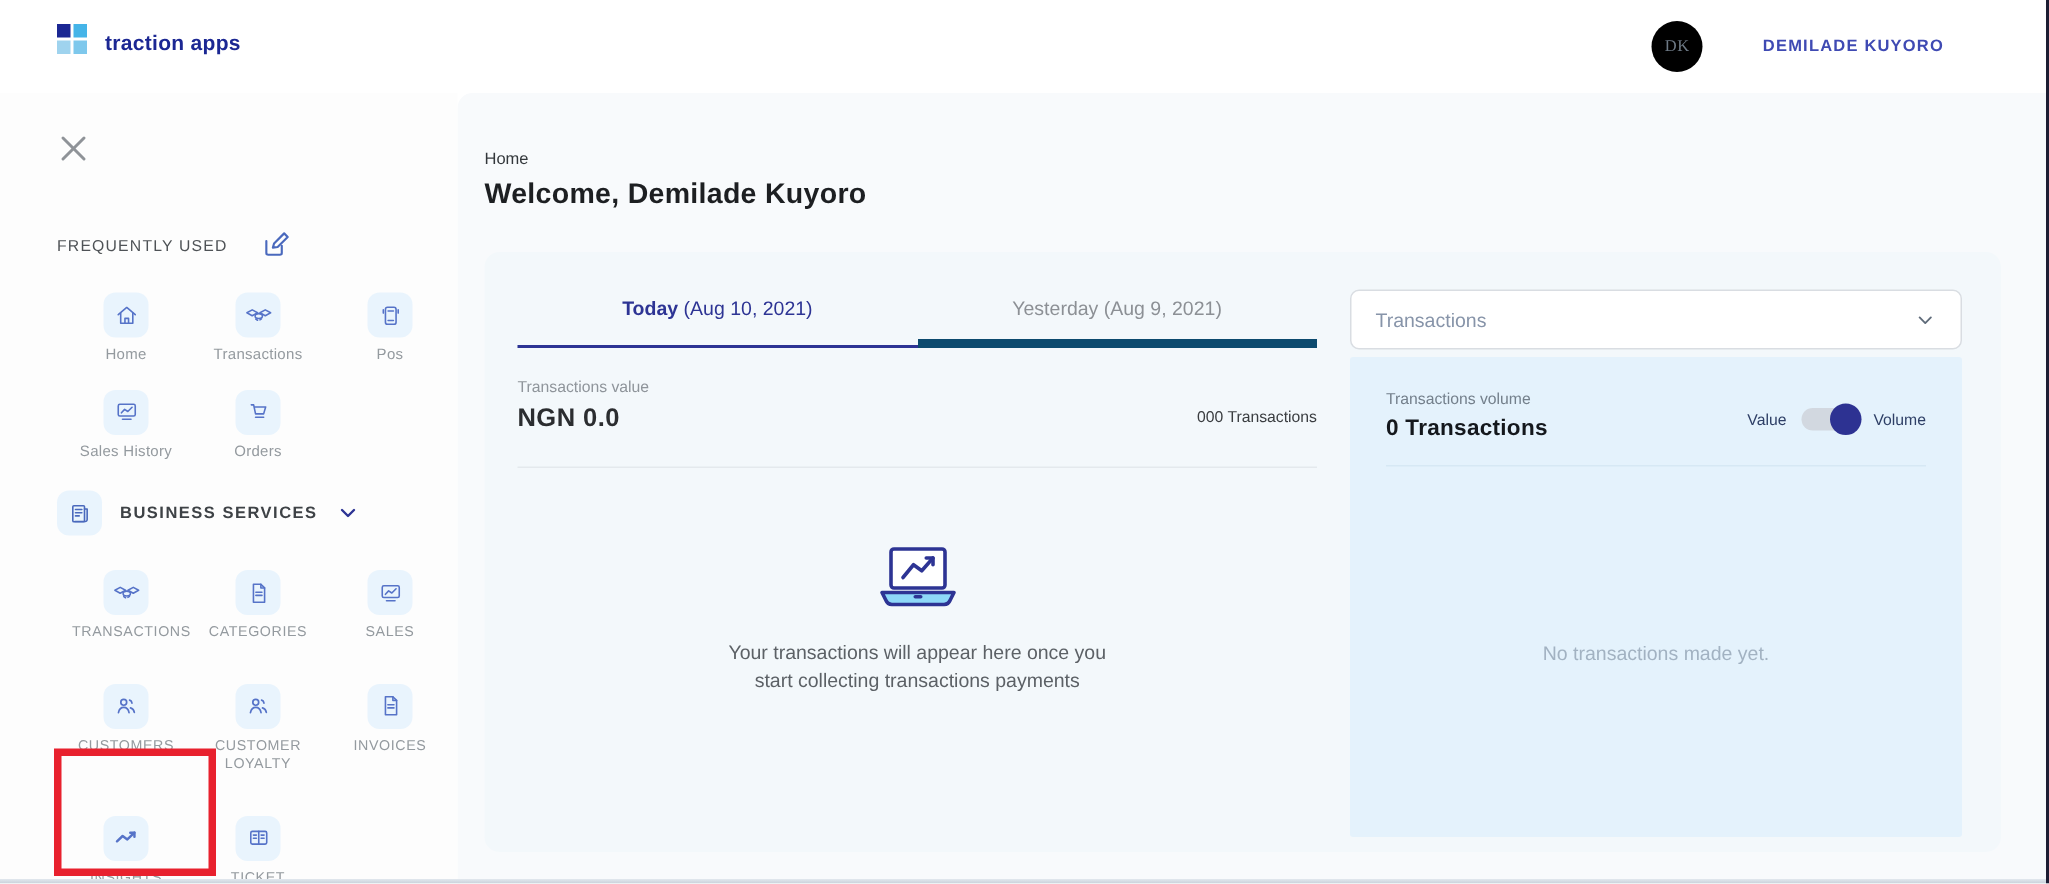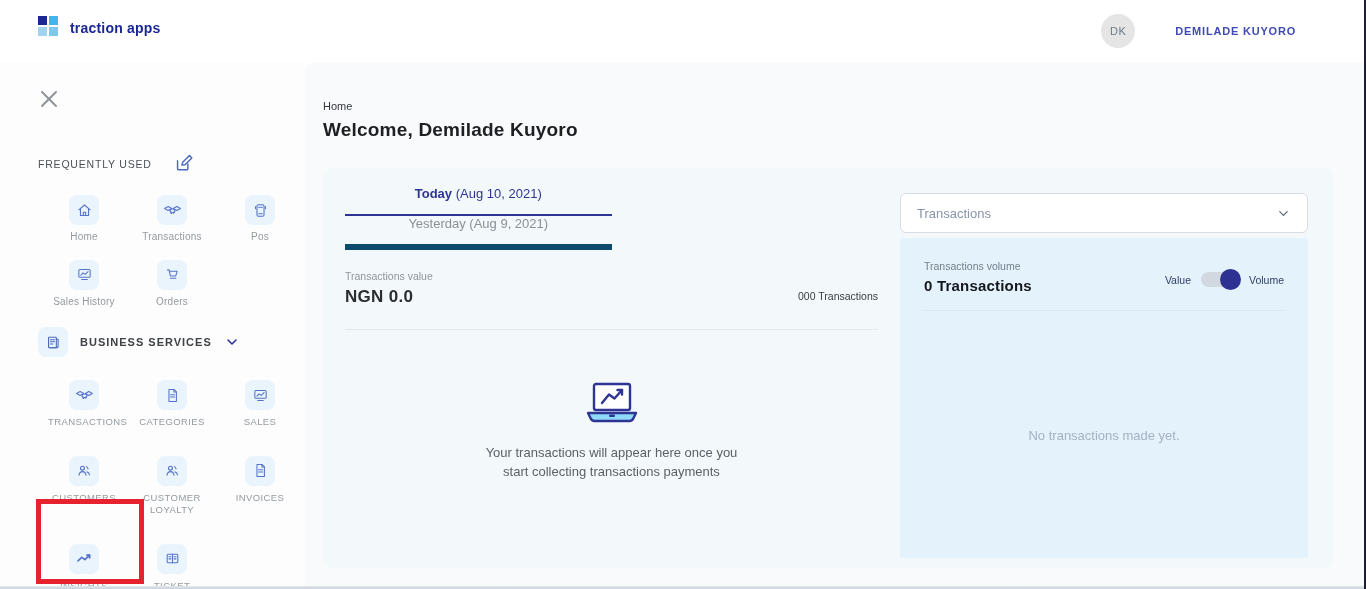"DK" .avatar { background: #e5e5e5 -> #000000; font-family: none -> Liberation Serif, serif }
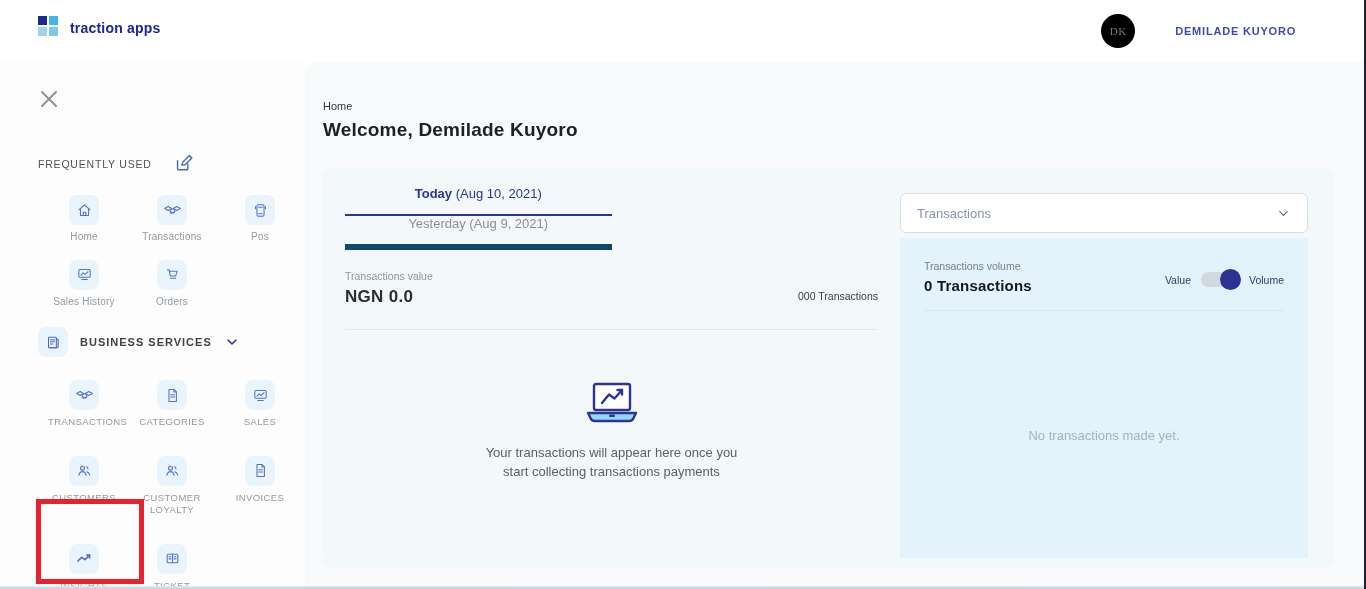"Today (Aug 10, 2021)" .tabs { flex-direction: column -> none; margin-top: 18px -> 30px }
